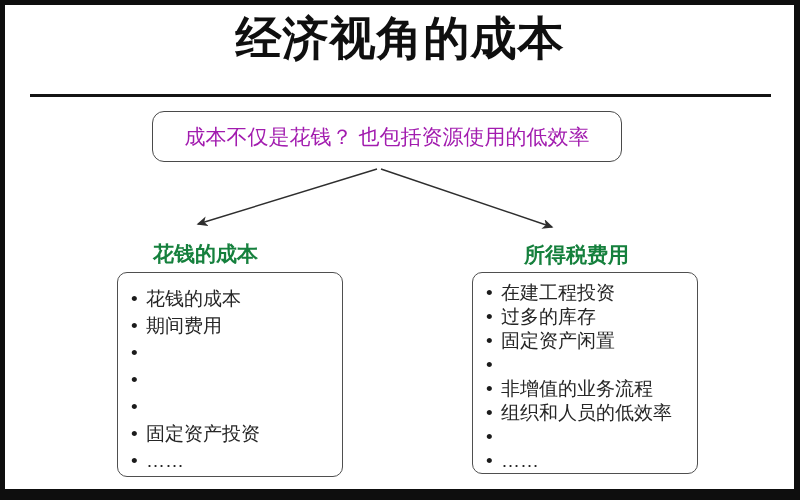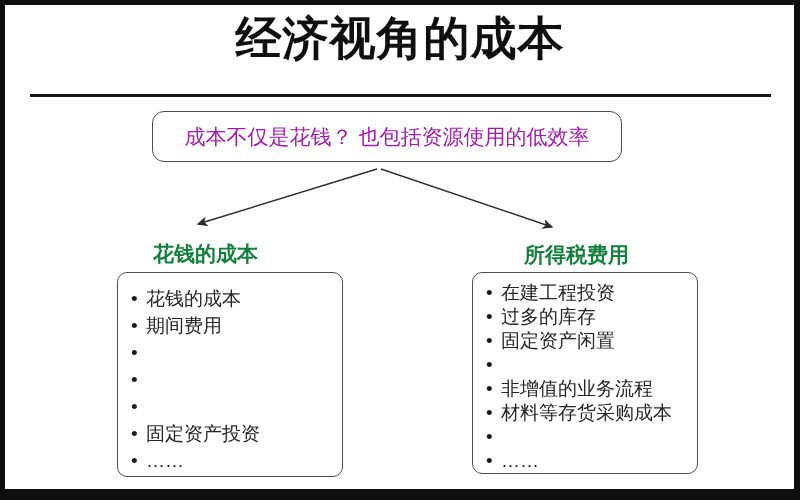"材料等存货采购成本" span { text: 材料等存货采购成本 -> 组织和人员的低效率 }
